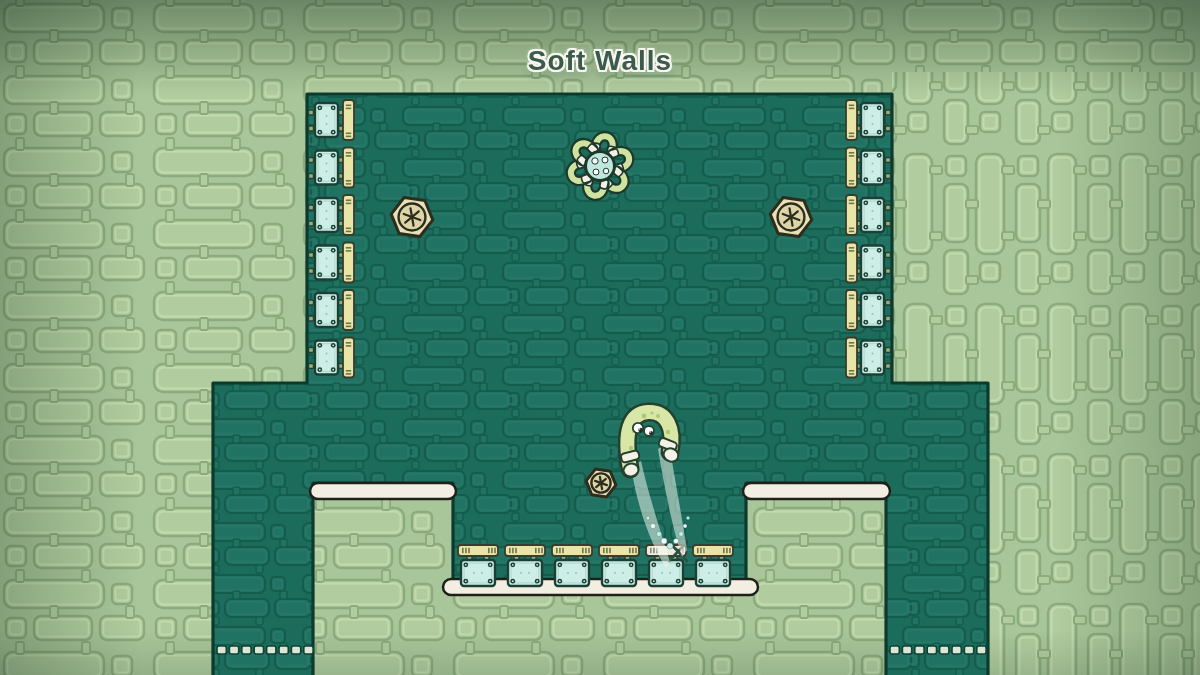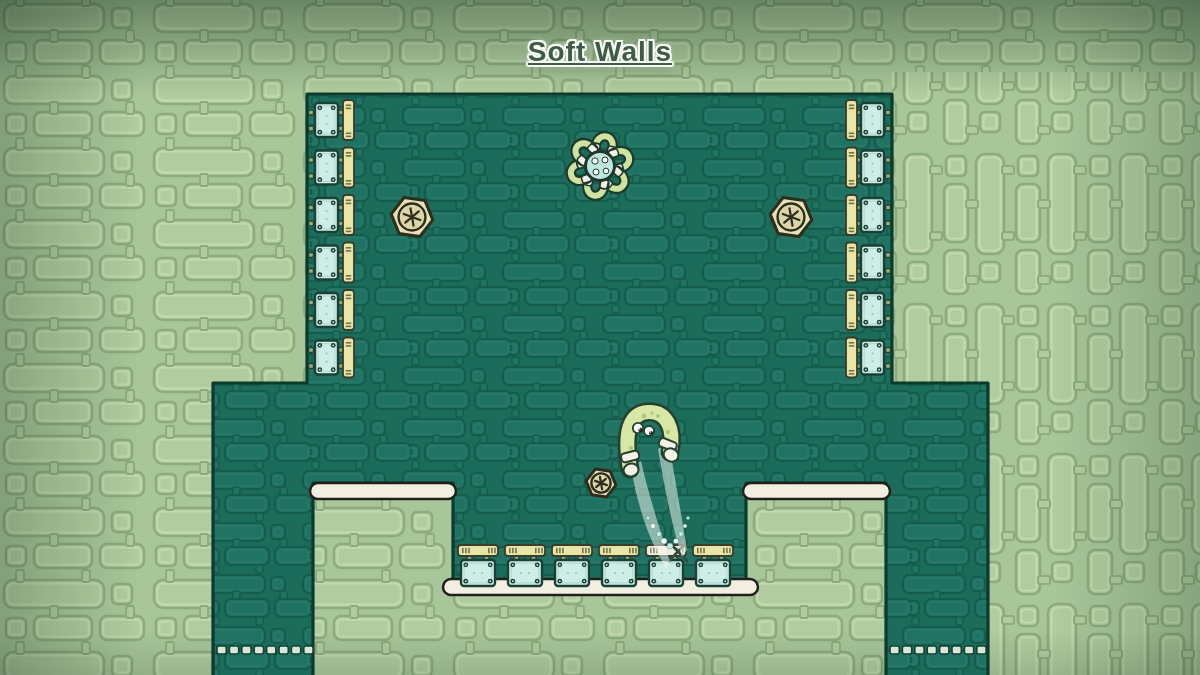"Soft Walls" .level-title { text-decoration: underline -> none; top: 36px -> 45px }
